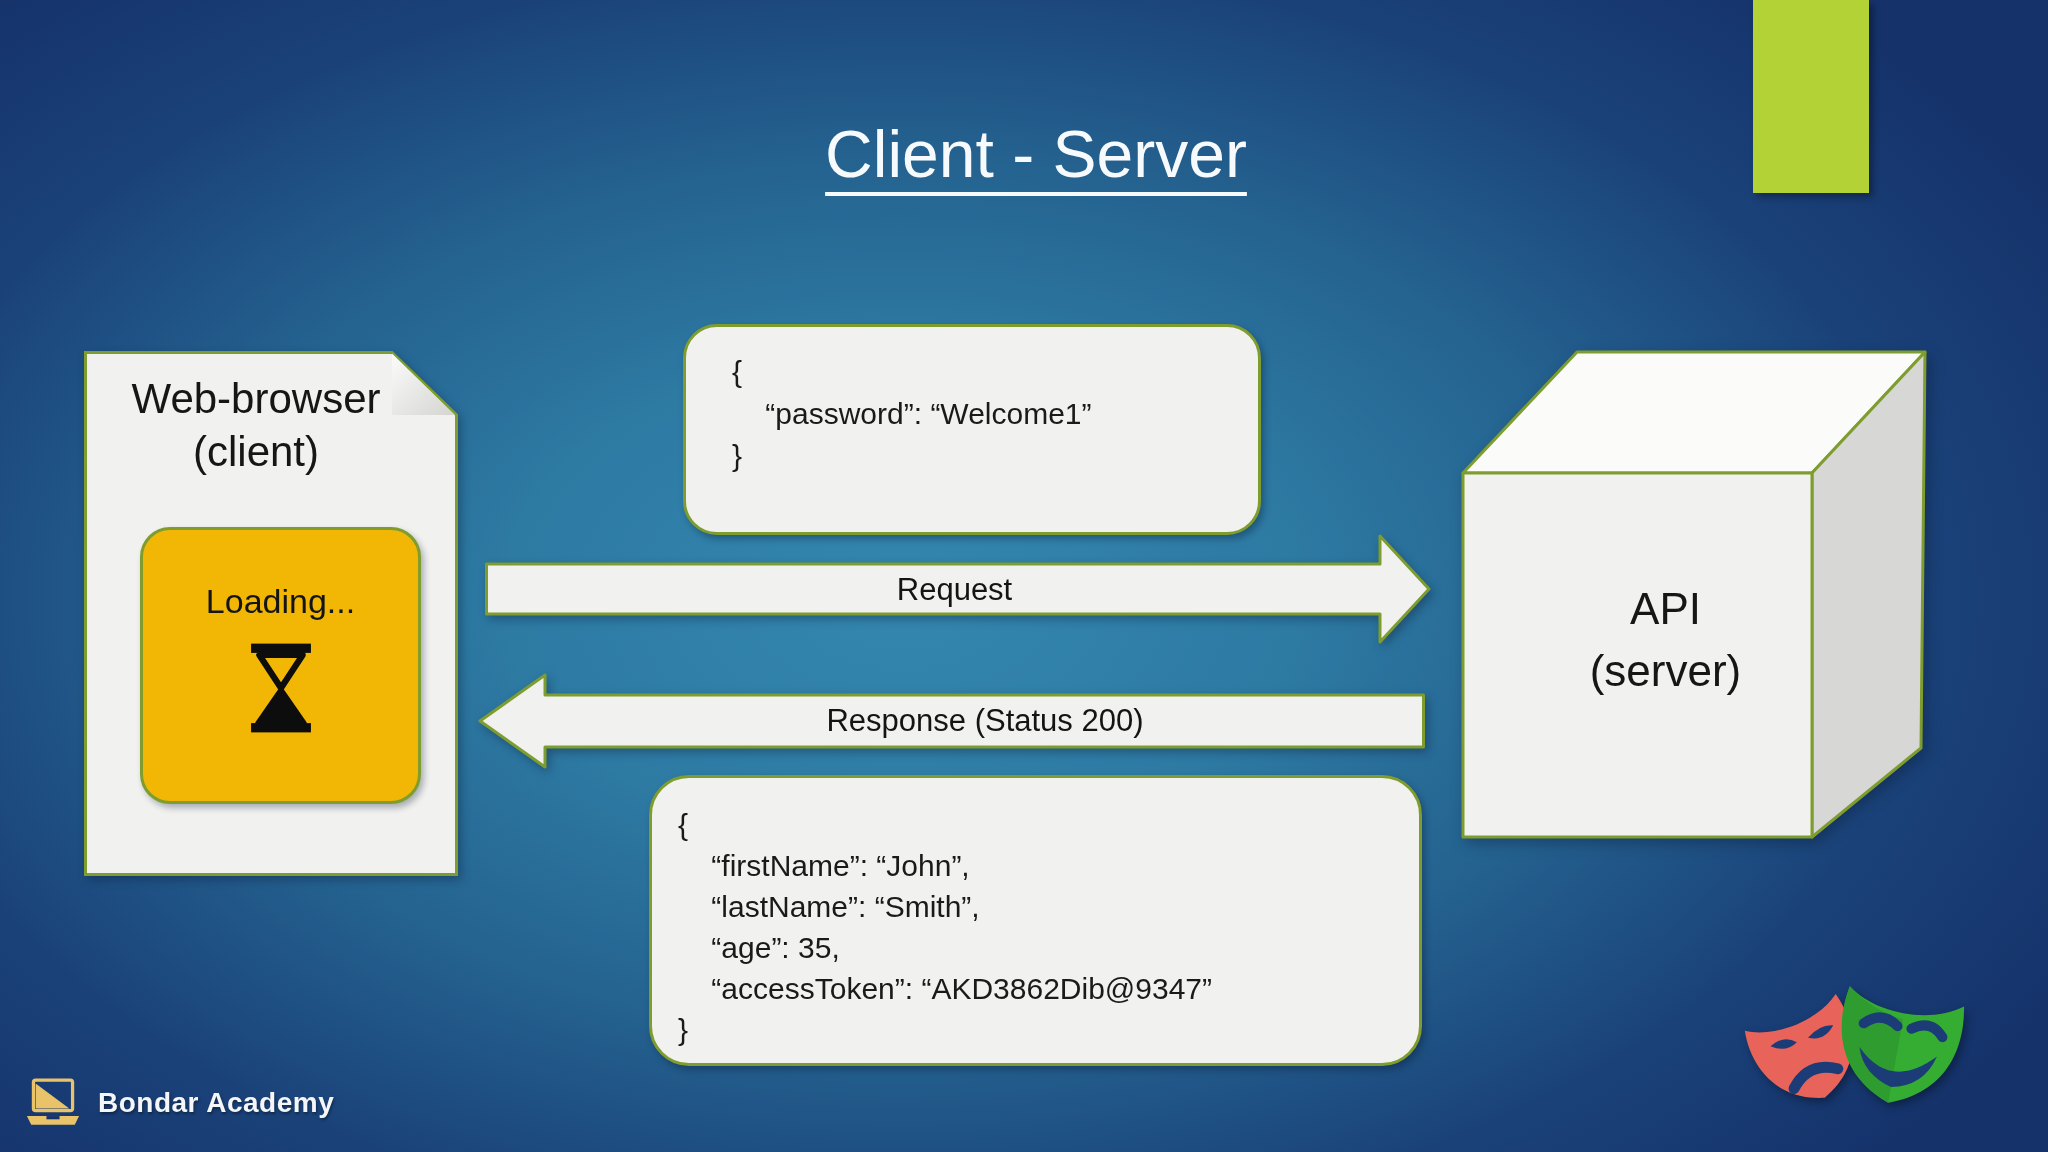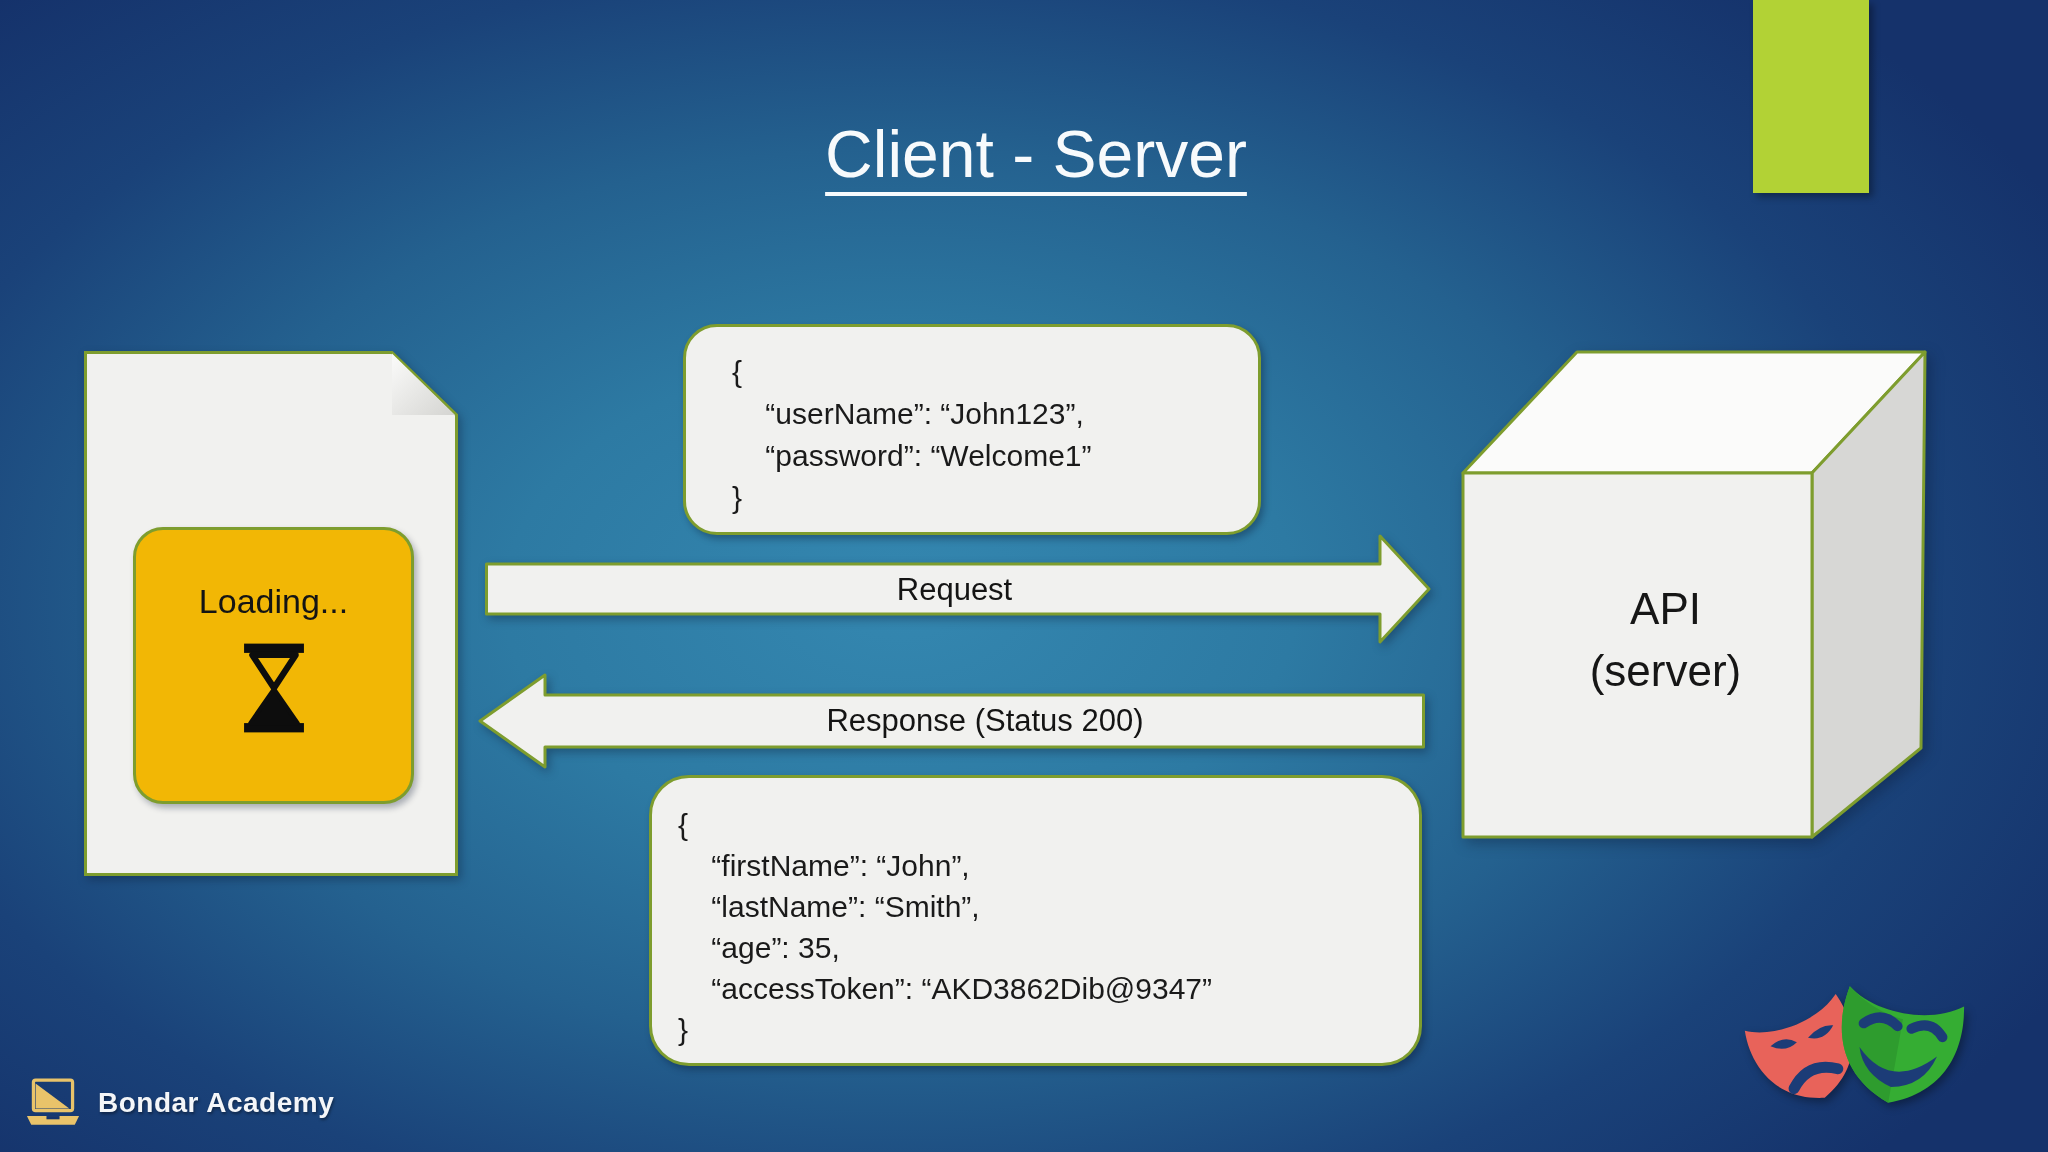"Web-browser" div.browser-label { html: none -> <div> <div>Web-browser</div> <div>(client)</div> </div> }
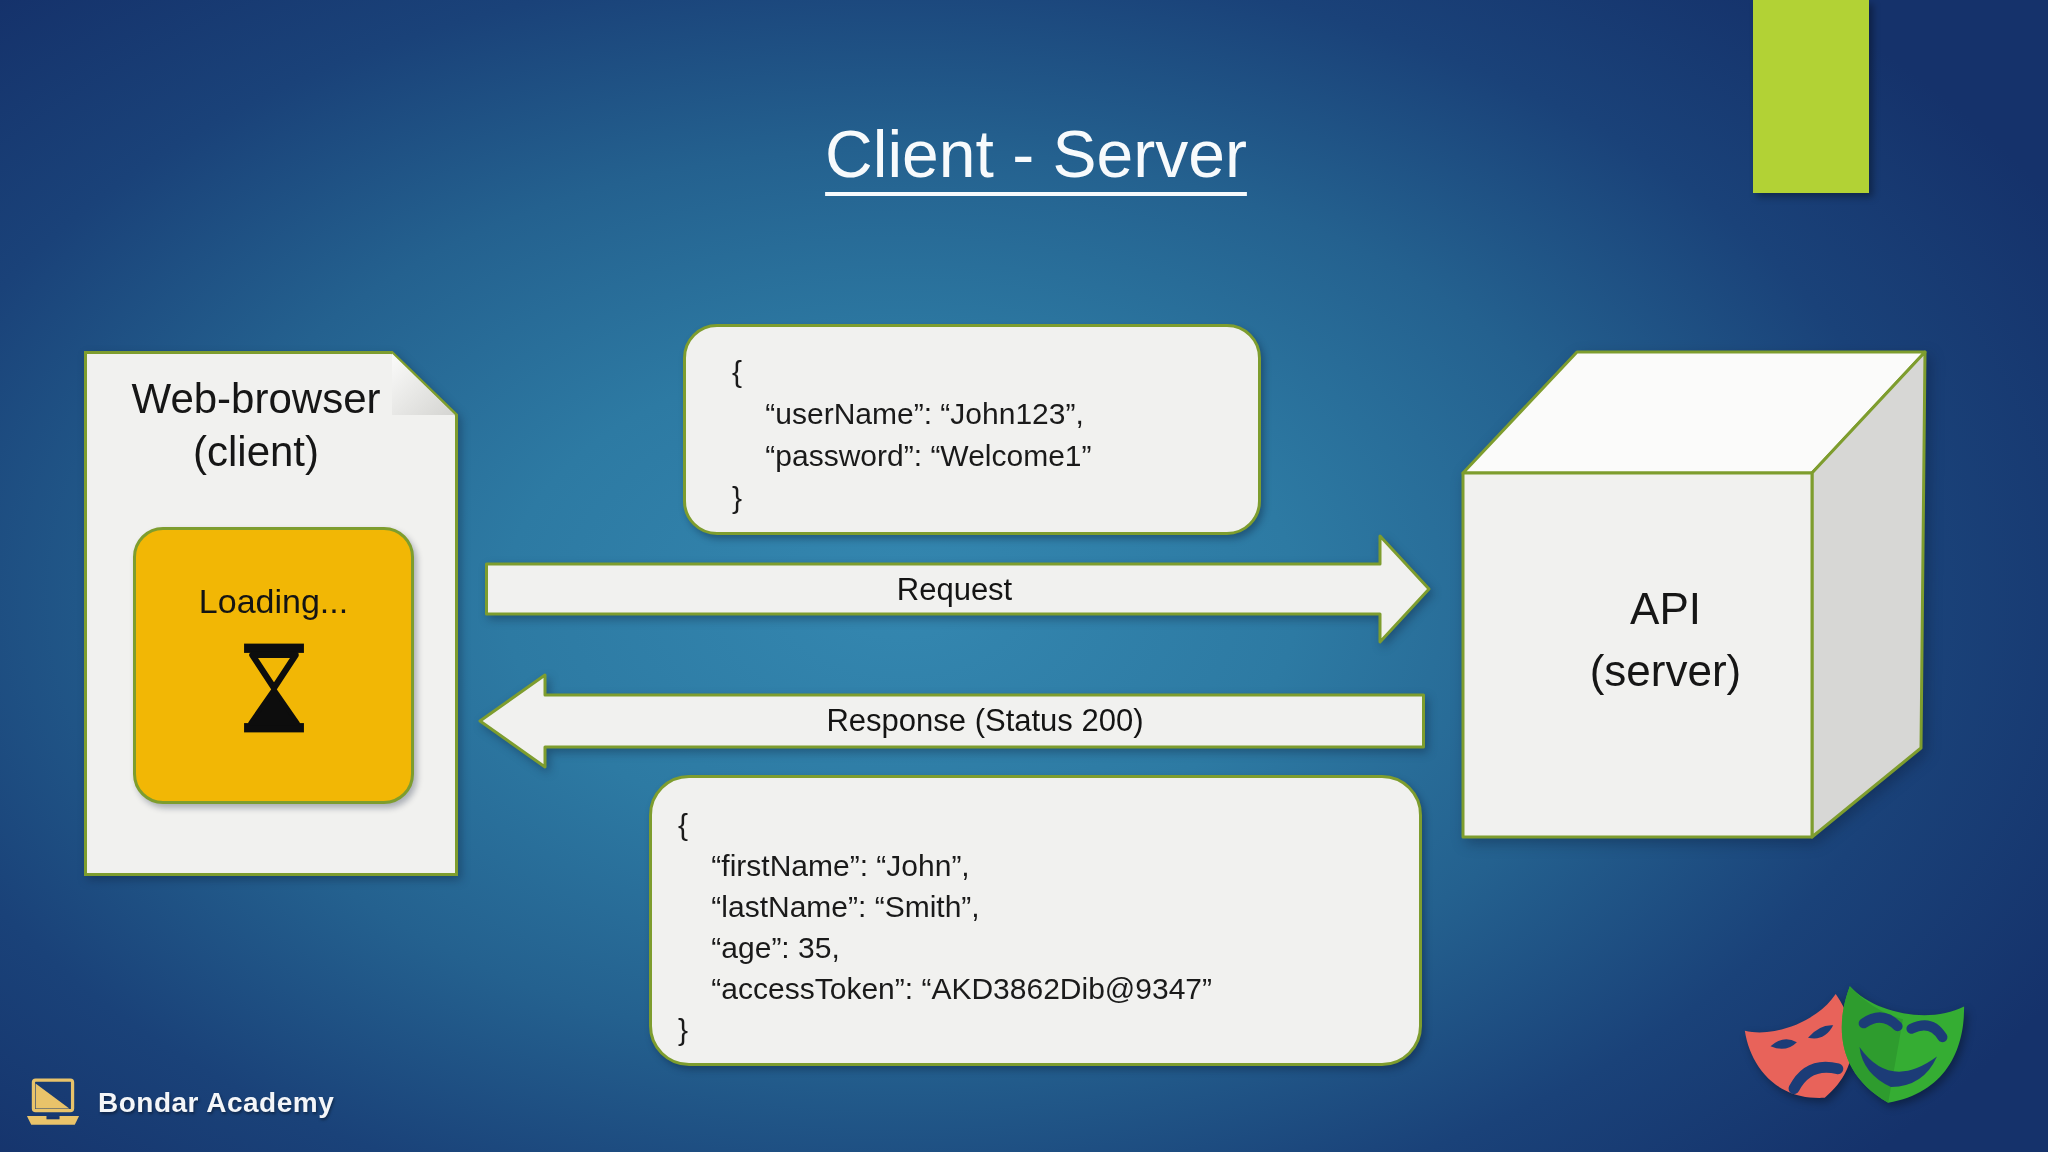"“userName”: “John123”," div.line { html: <div> “userName”: “John123”,</div> -> none }
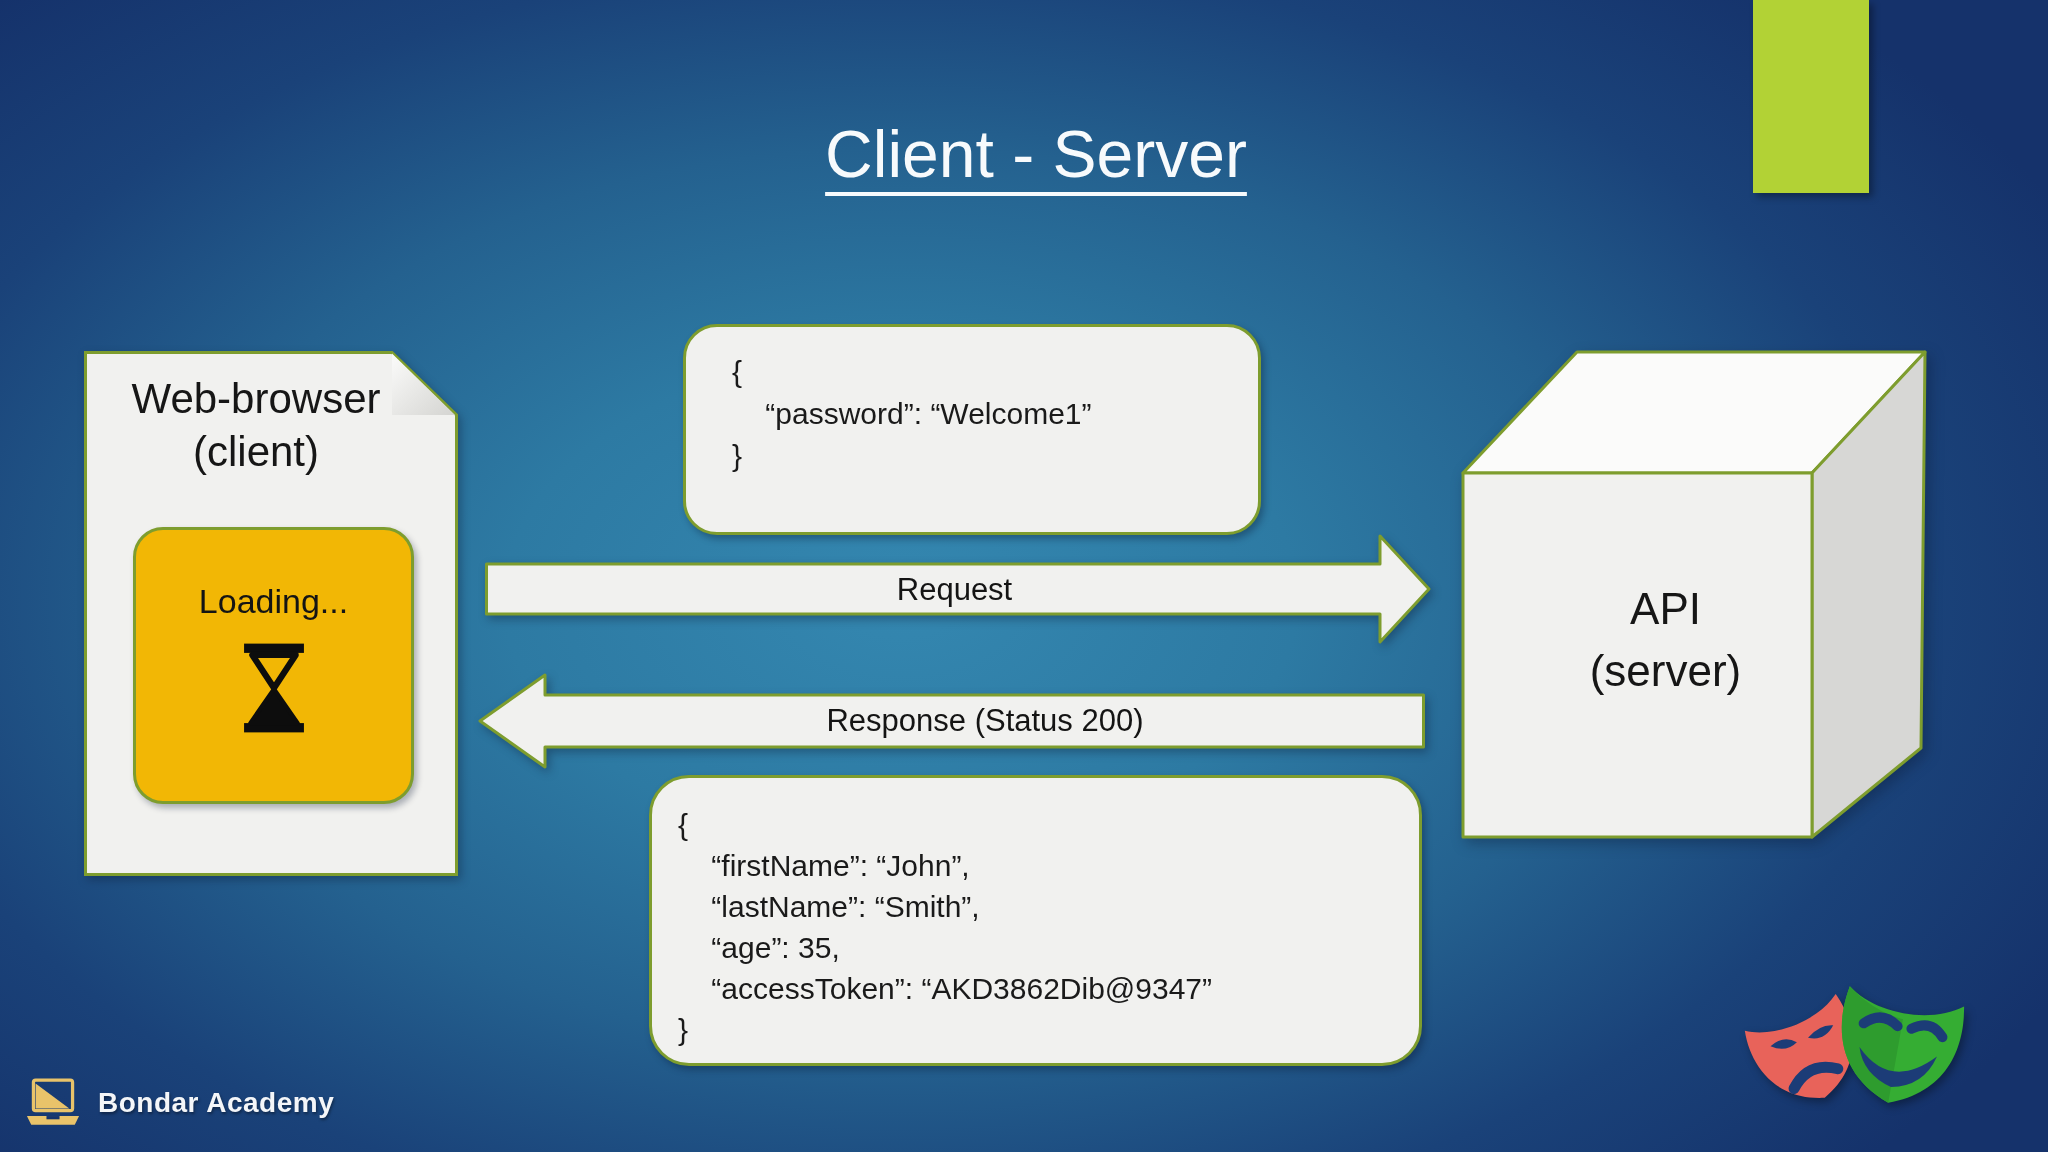"Loading..." .loading-box { left: 133px -> 140px }
